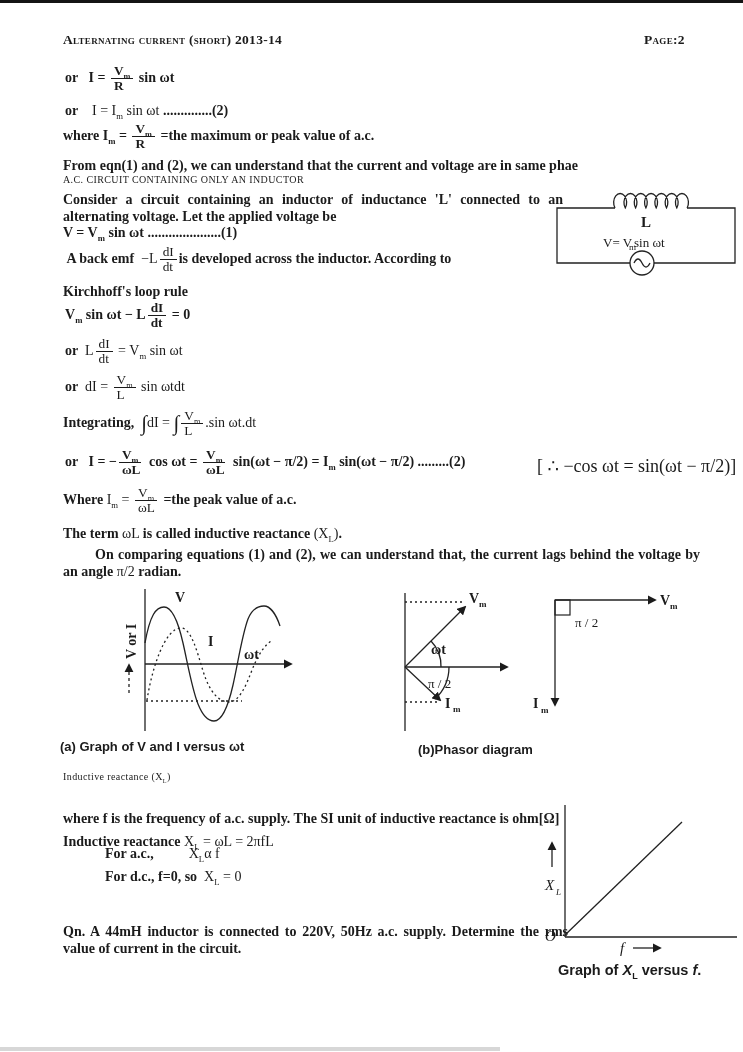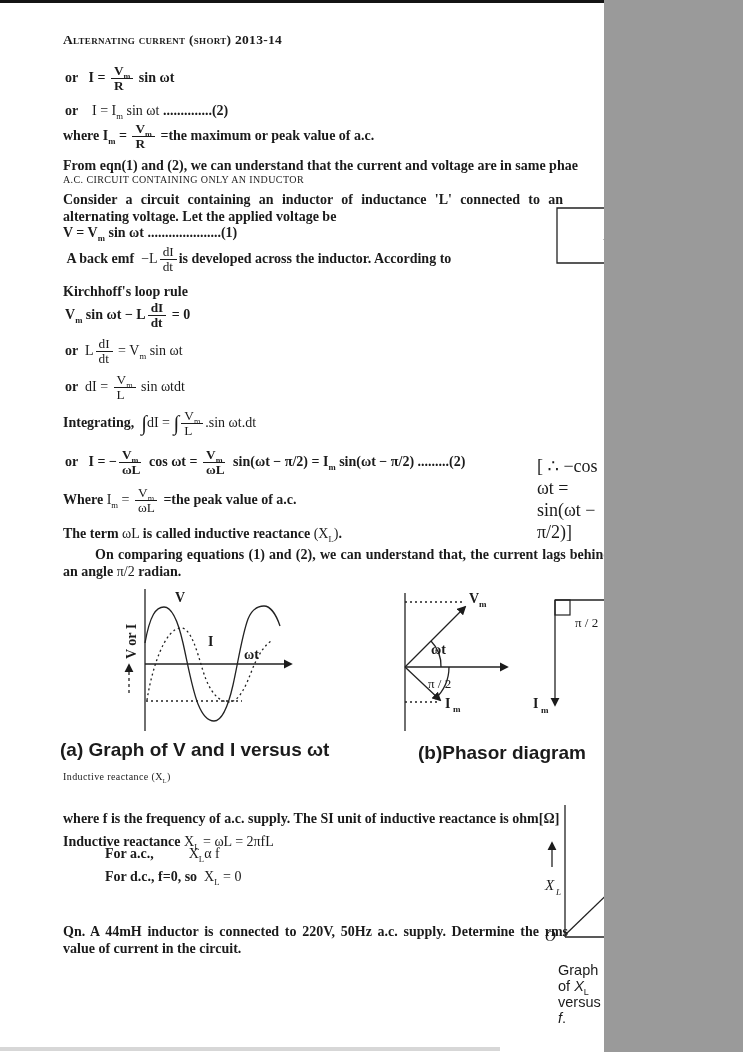"Alternating current (short) 2013-14" .page { width: 604px -> 743px }
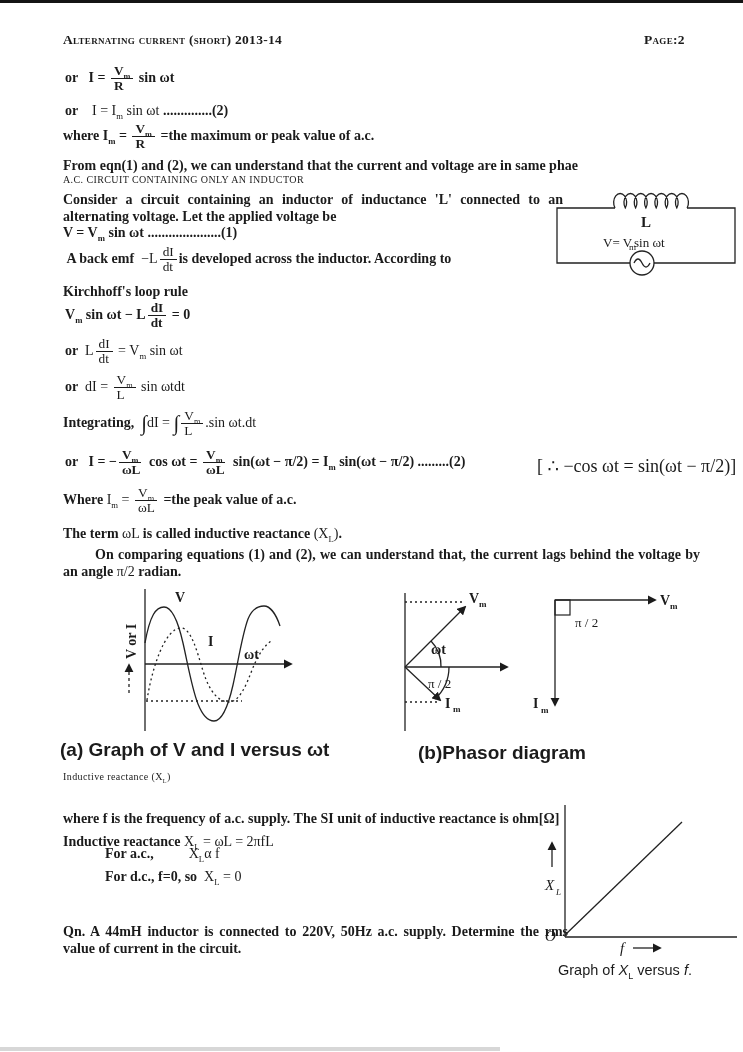"(a) Graph of V and" .caption { font-size: 19px -> 13px }
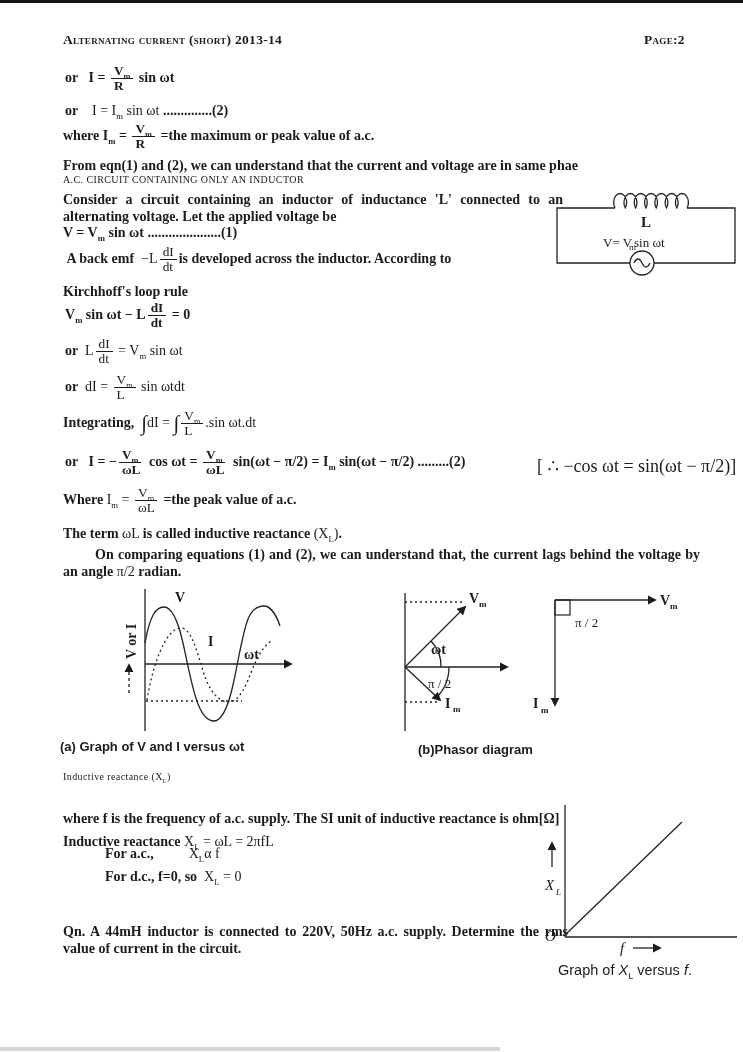"Graph of XL versus f." .capsm { font-weight: 400 -> 700 }
